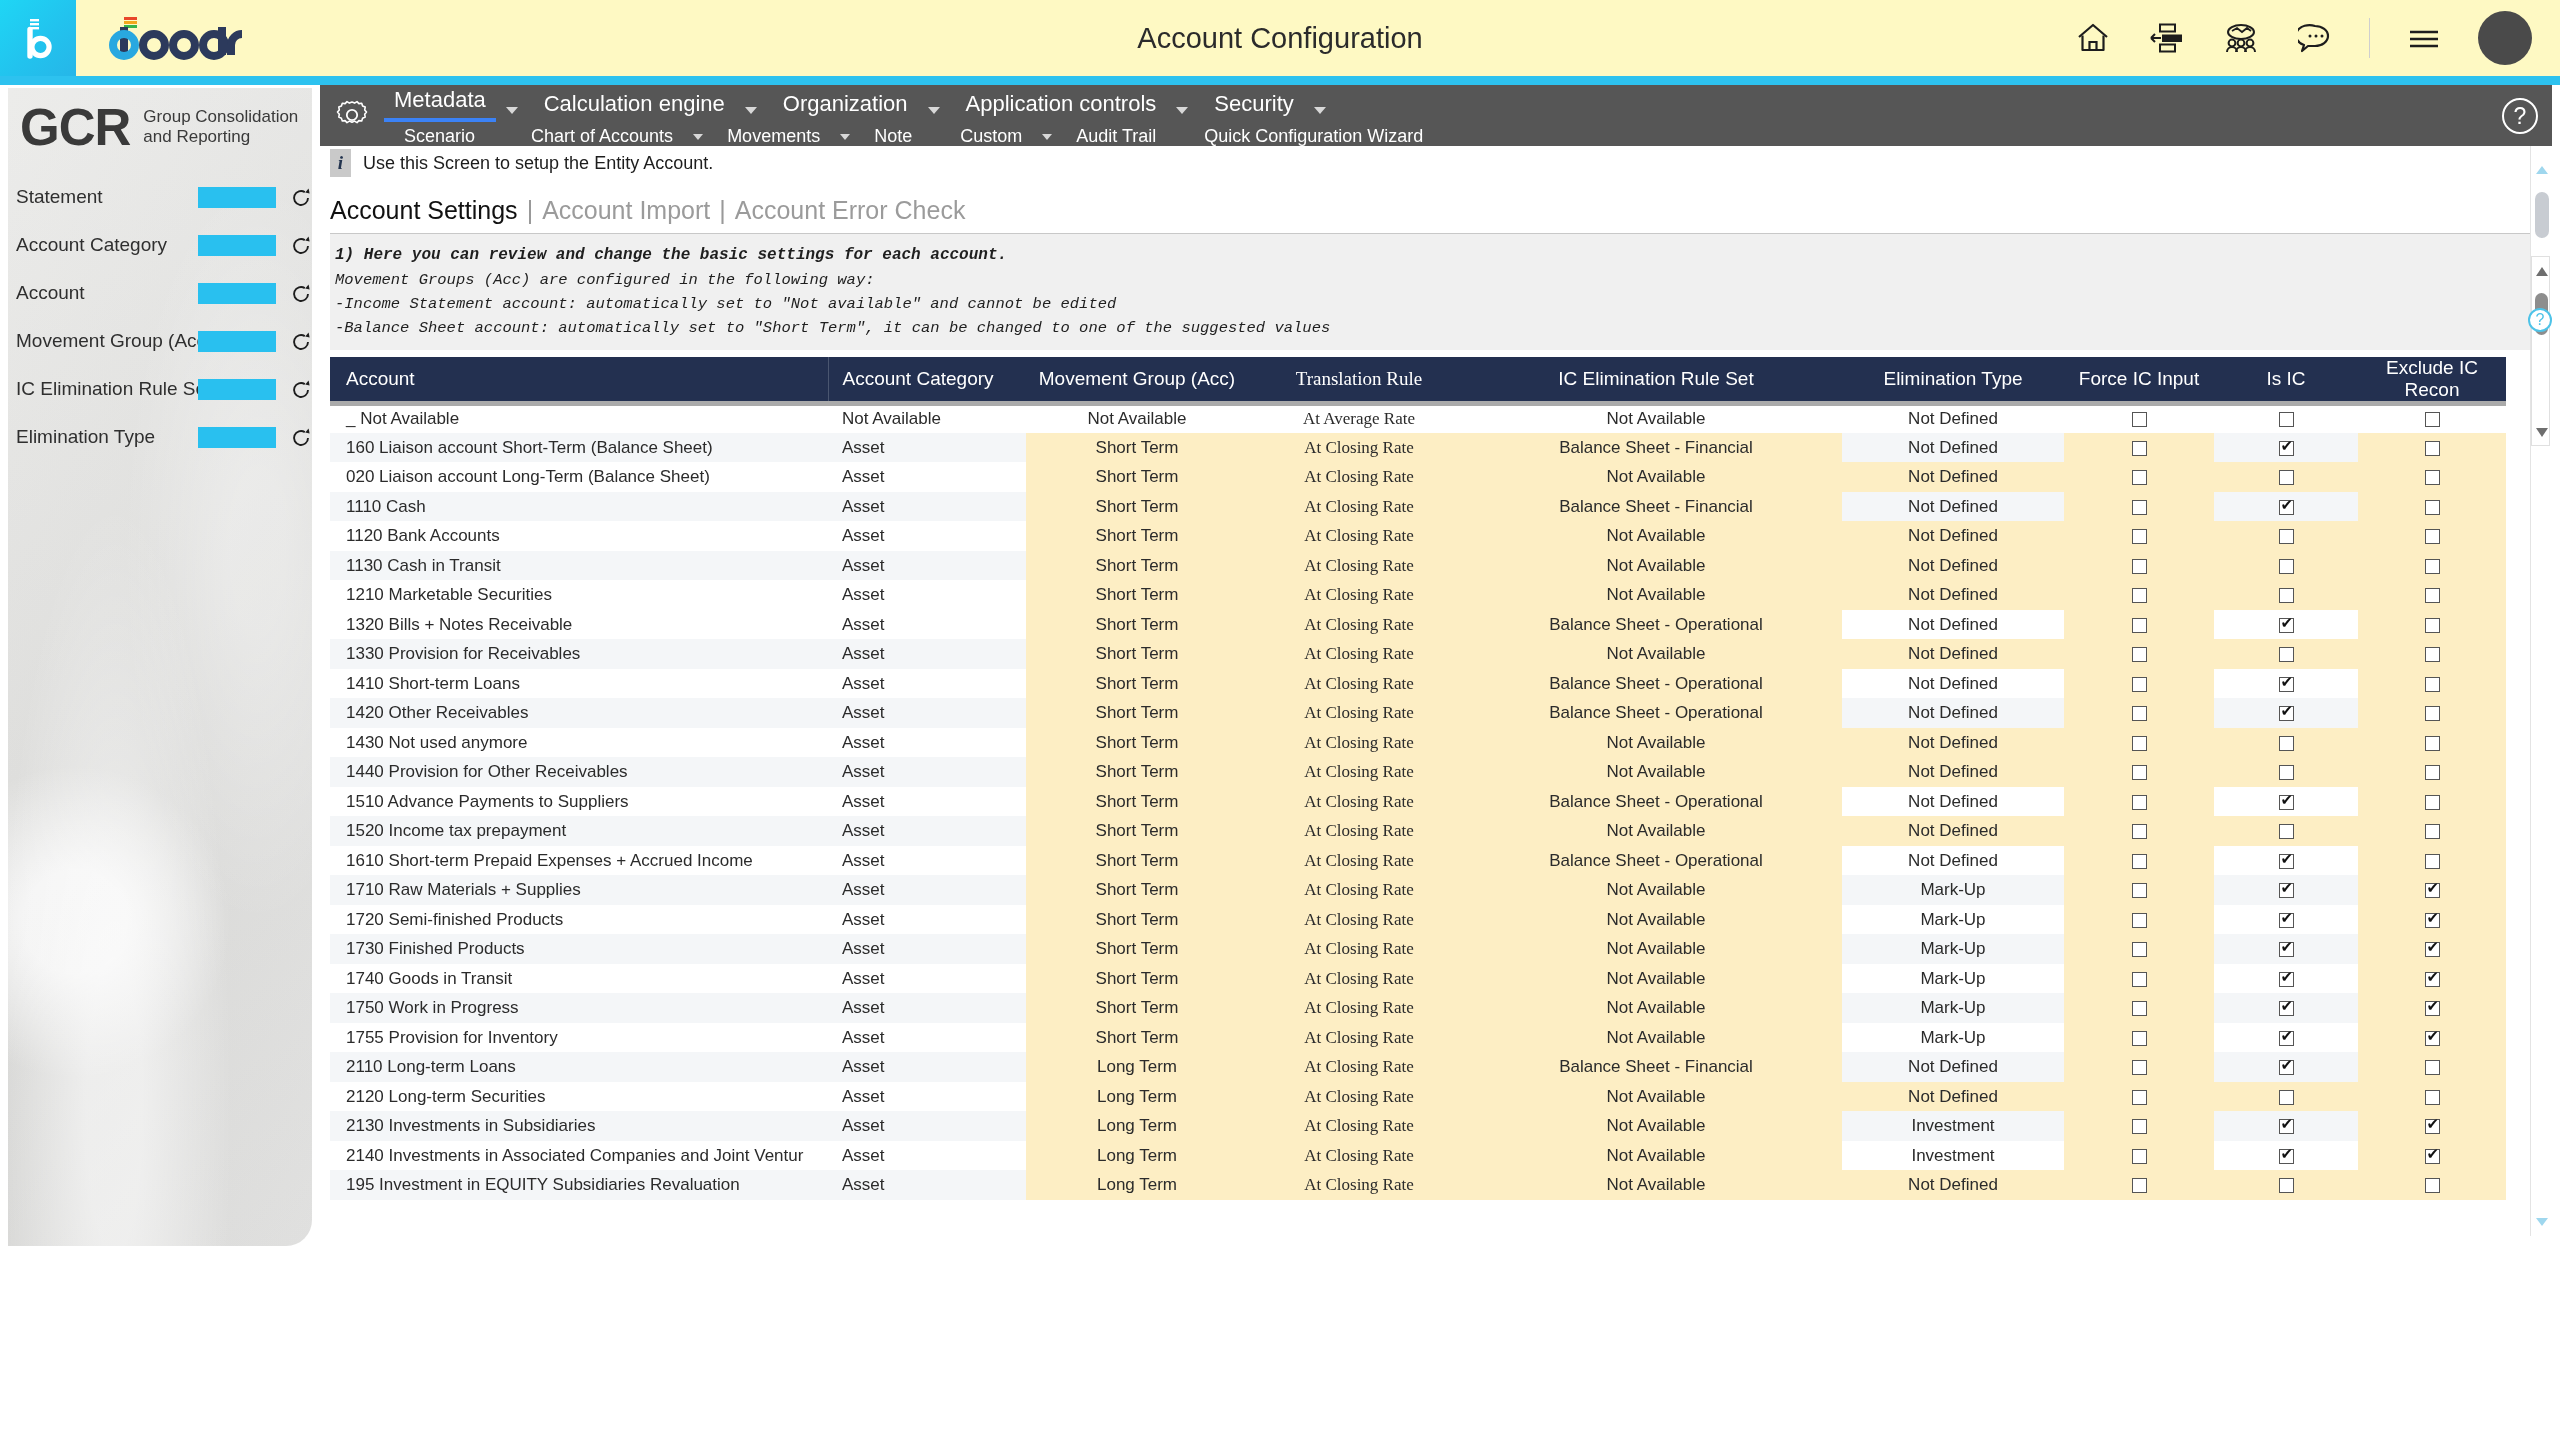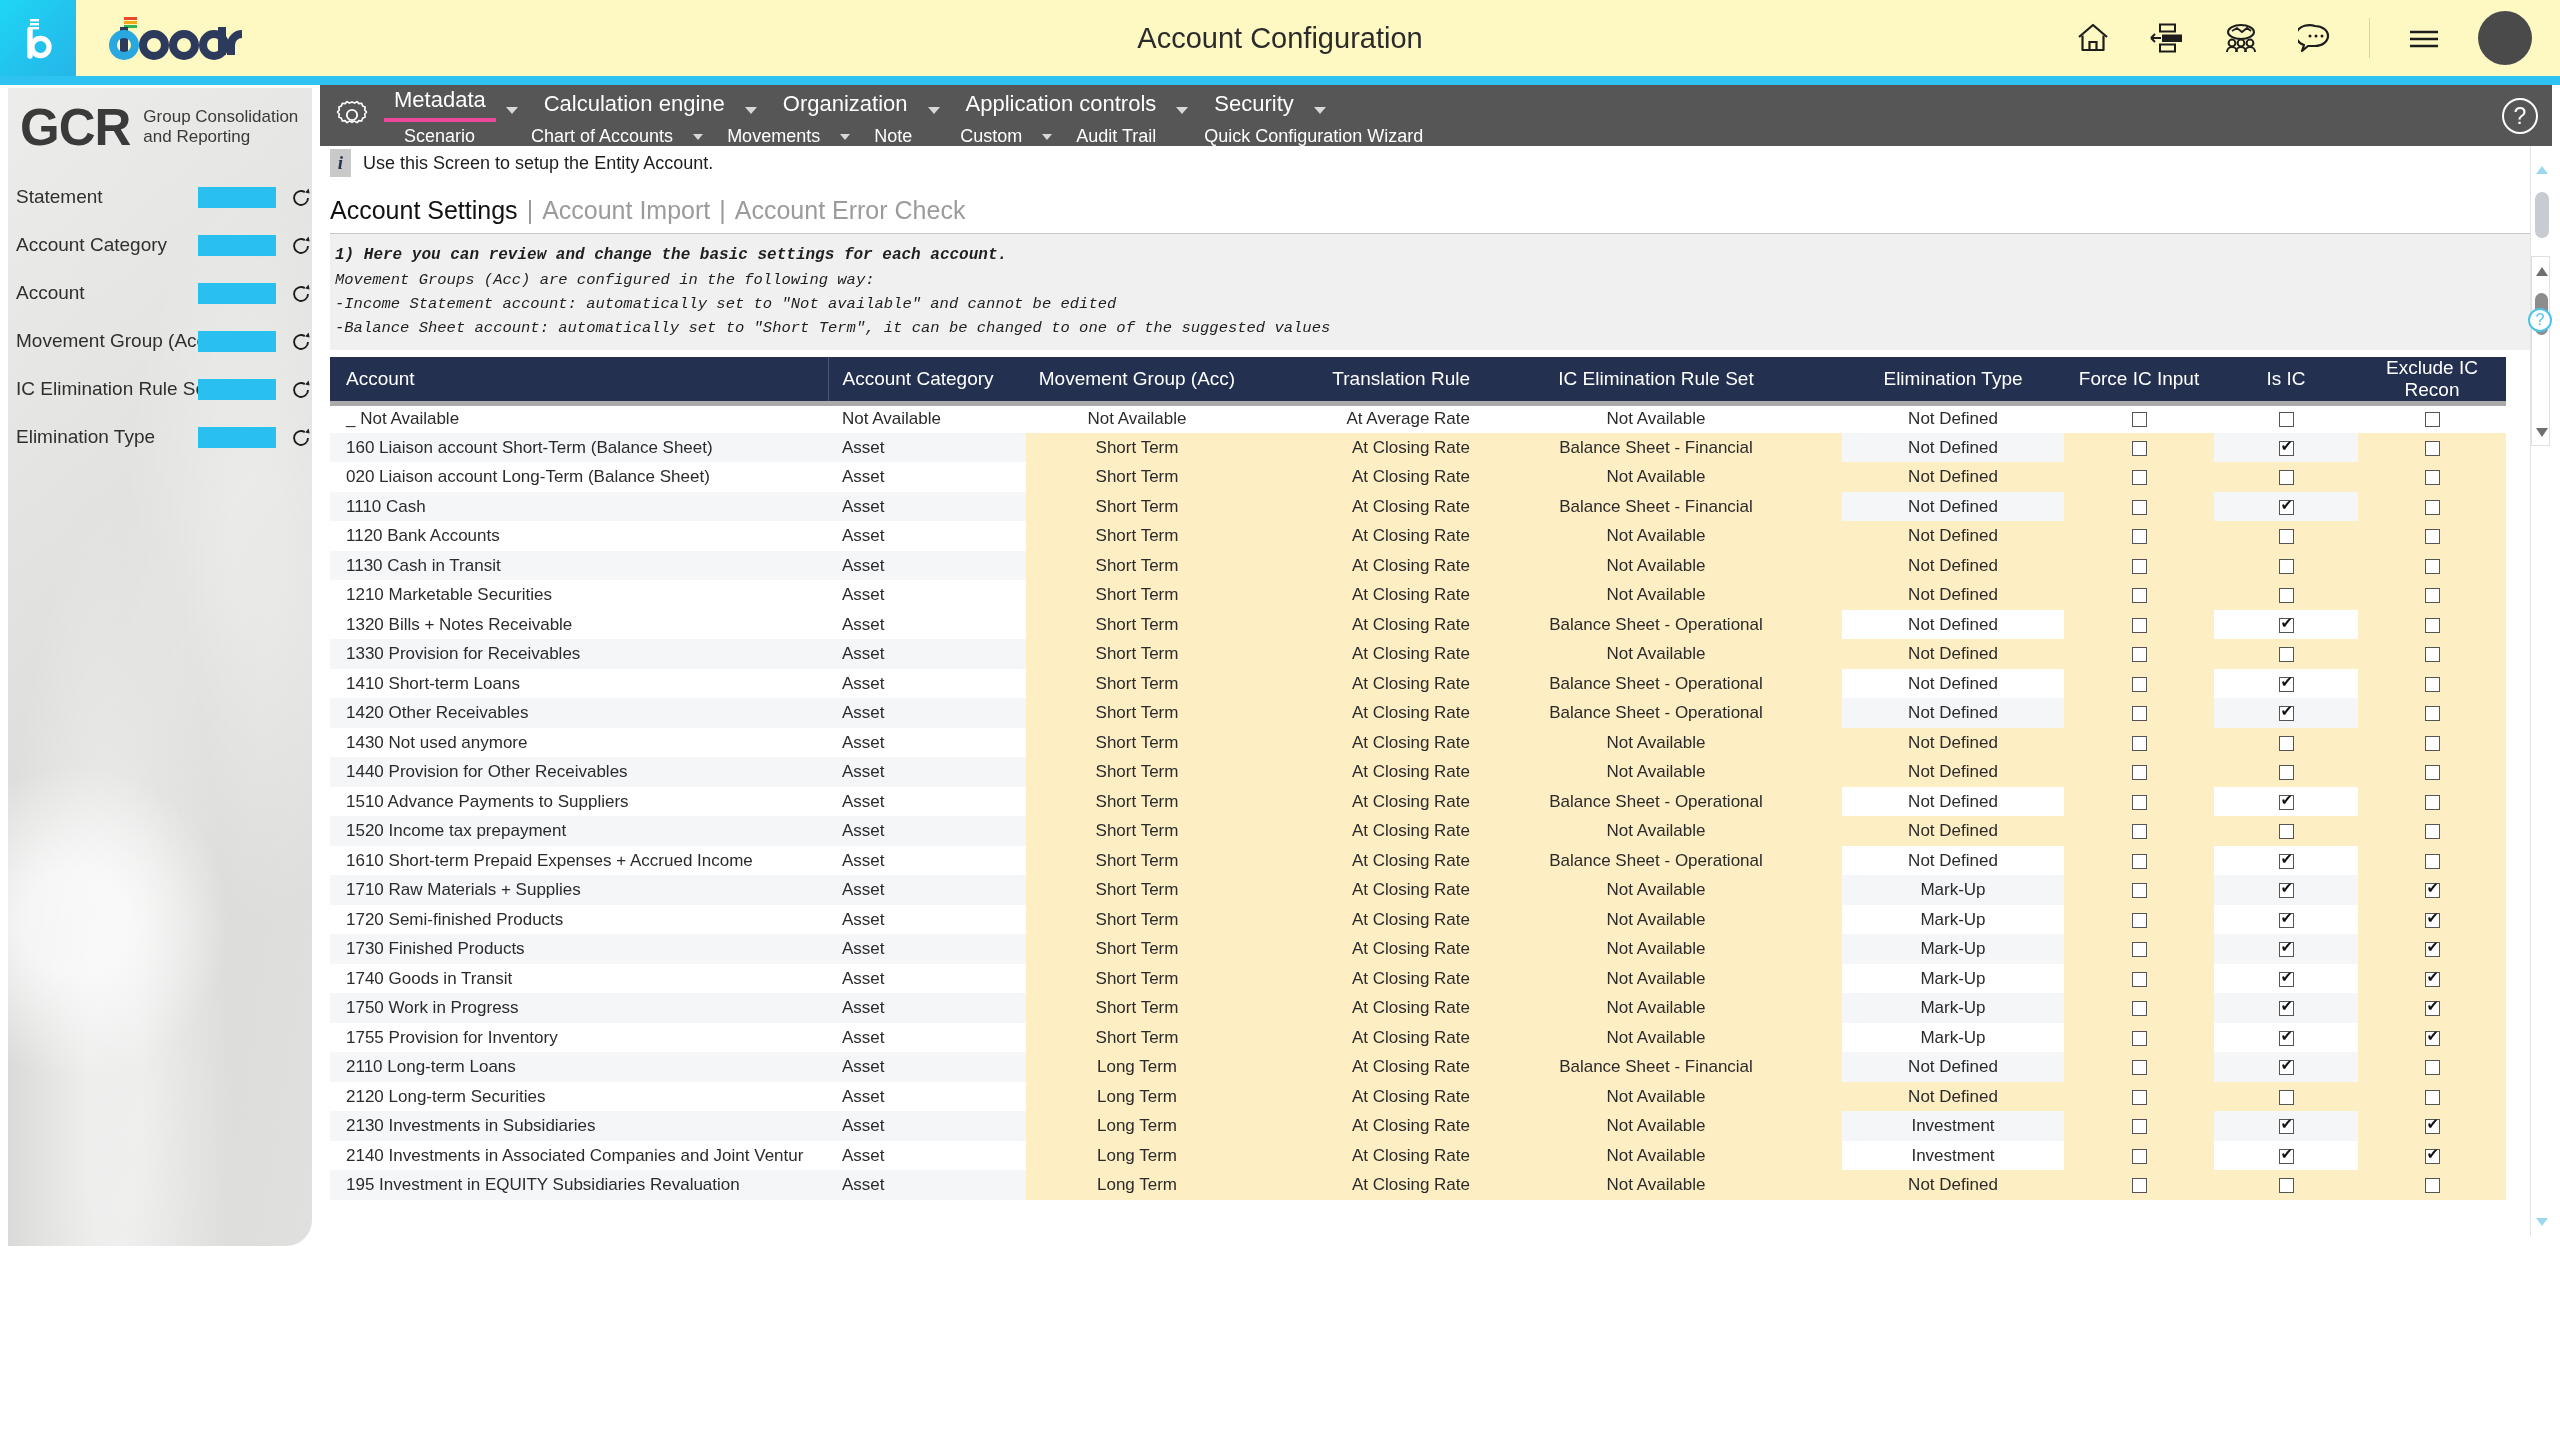"Metadata" .nav-item.active .lbl { border-bottom: 4px solid #ec4899 -> 4px solid #3b82f6 }
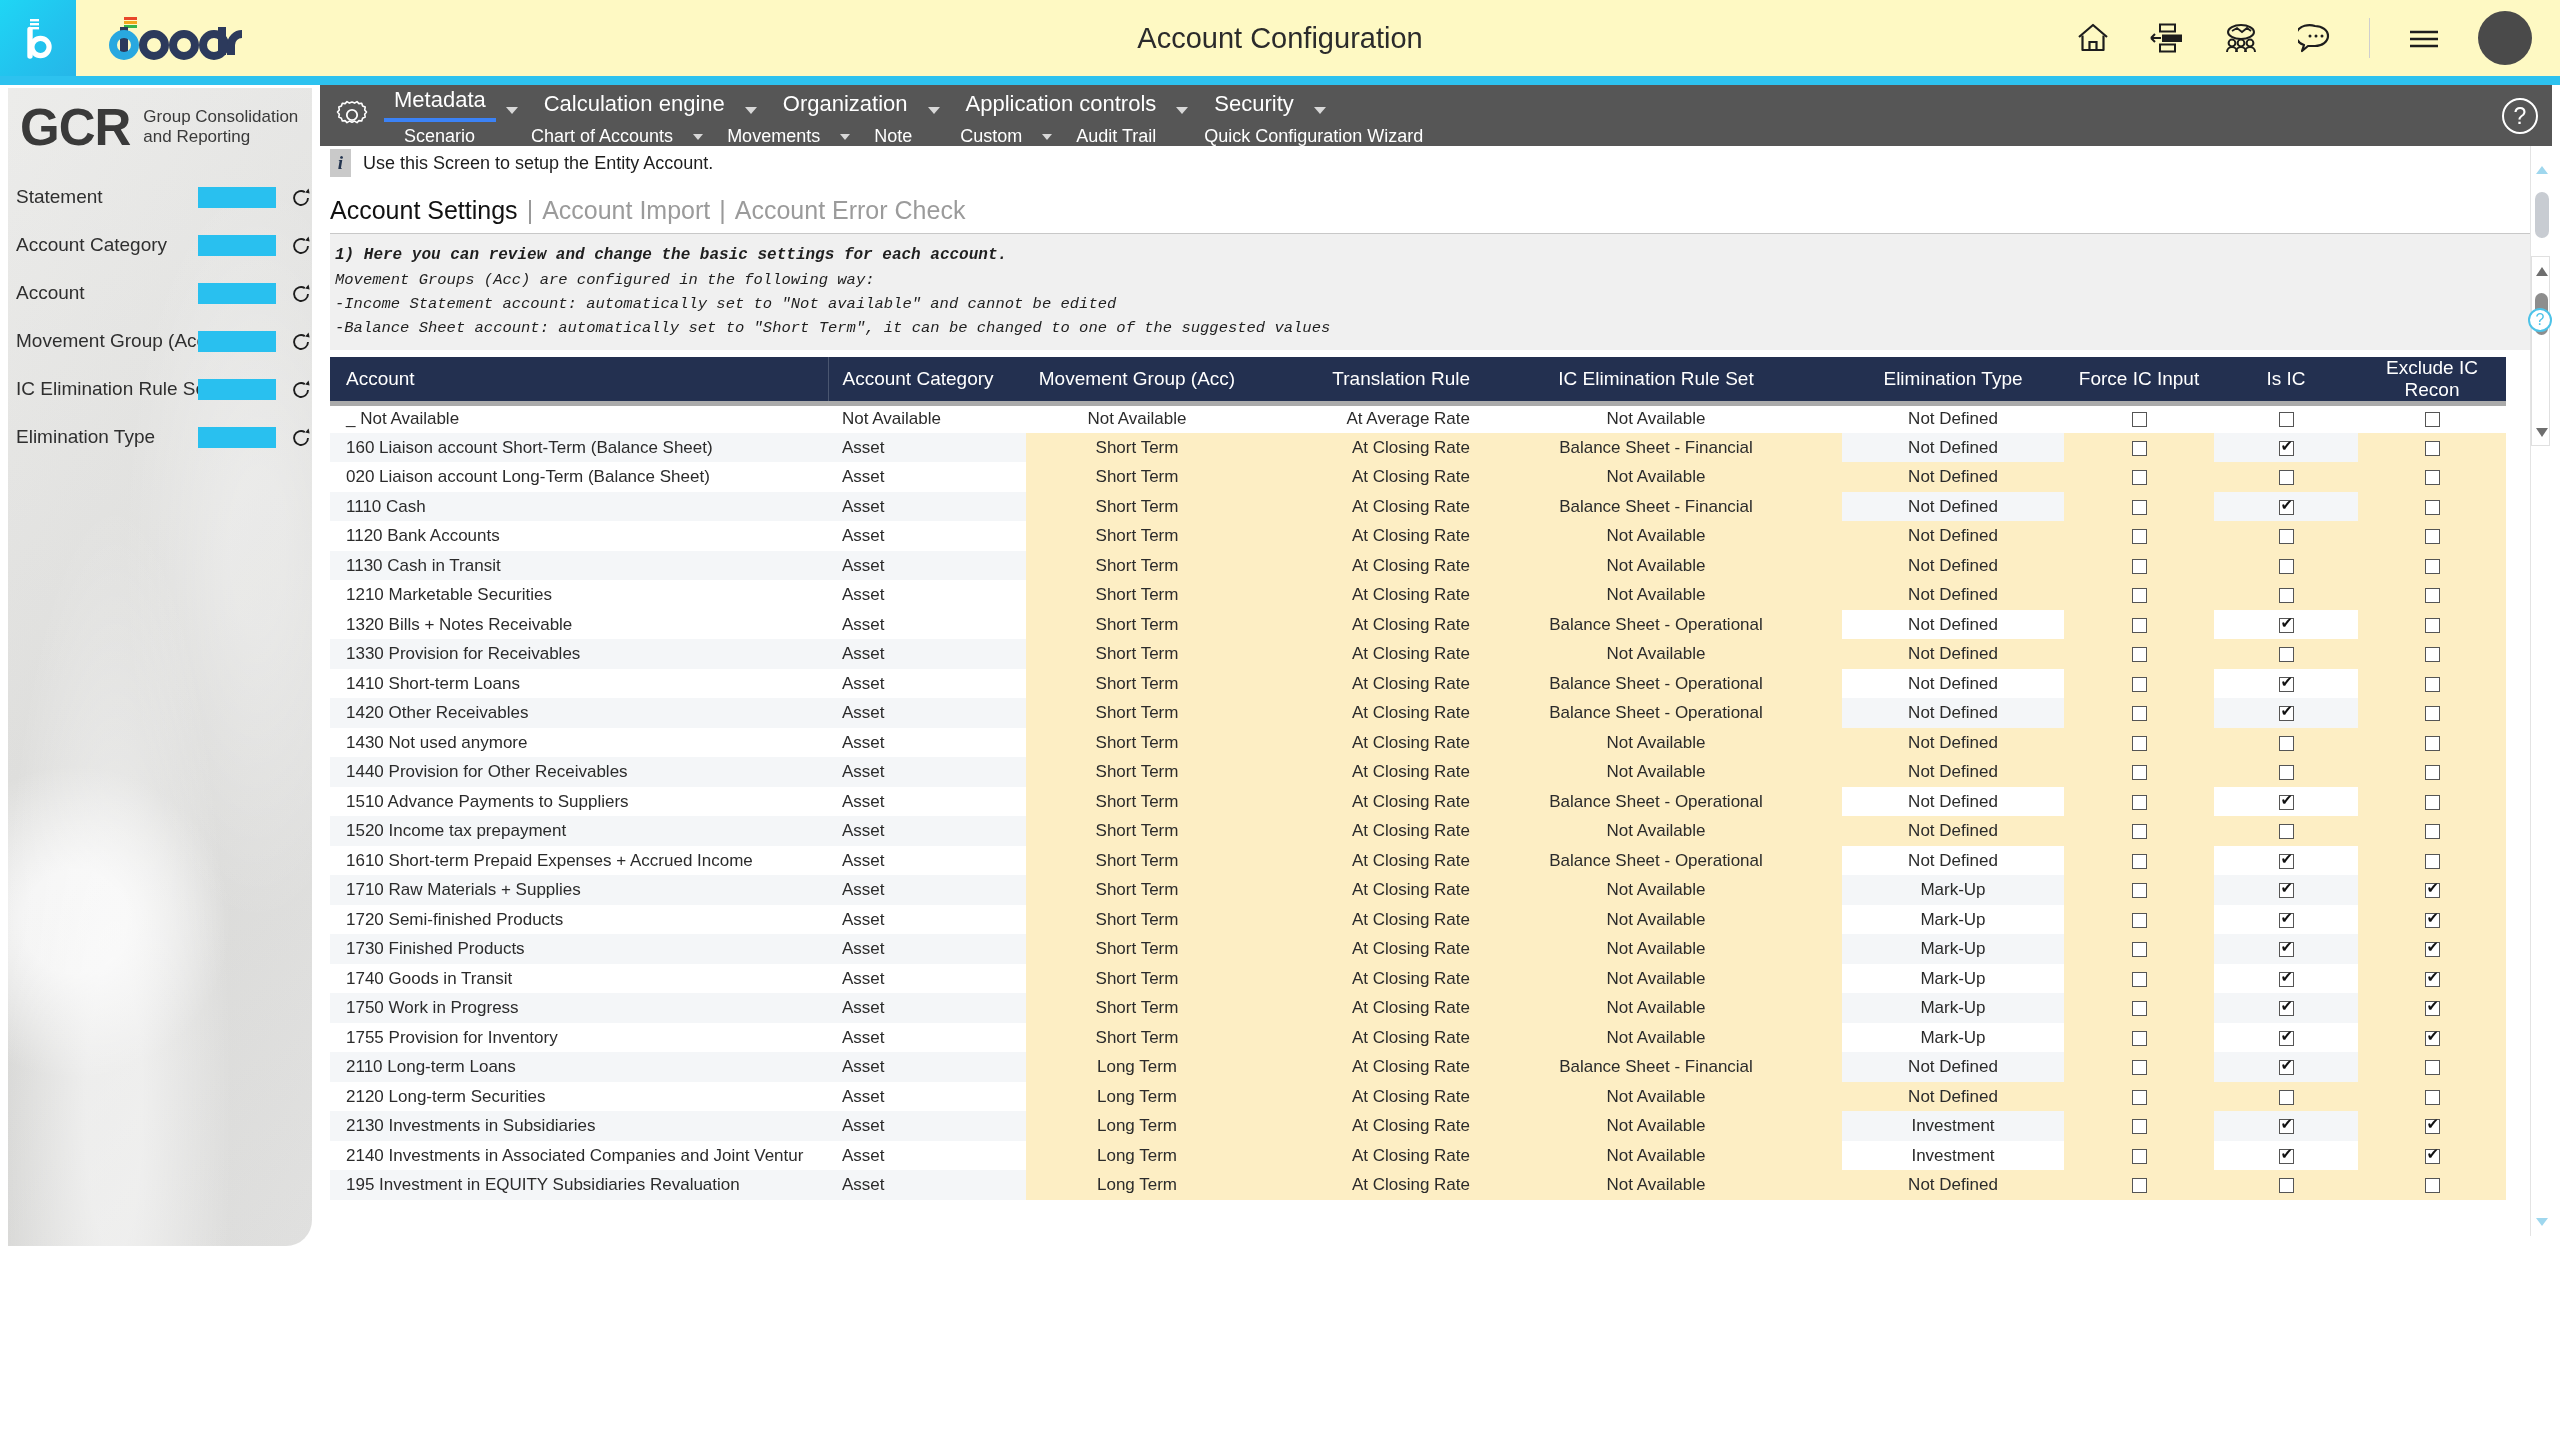"Translation Rule" .c3 { font-family: none -> Liberation Serif, serif; text-align: right -> center }
